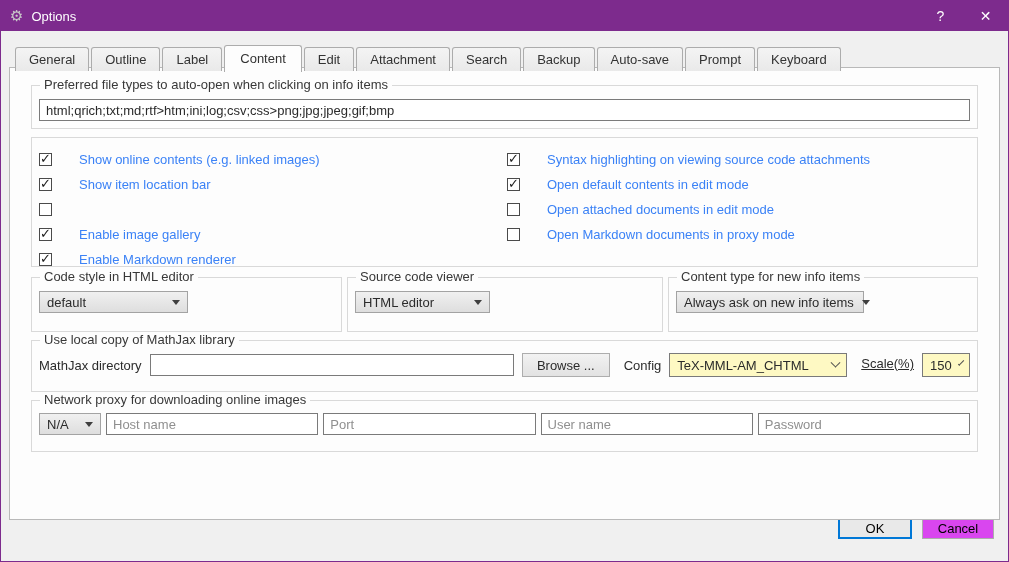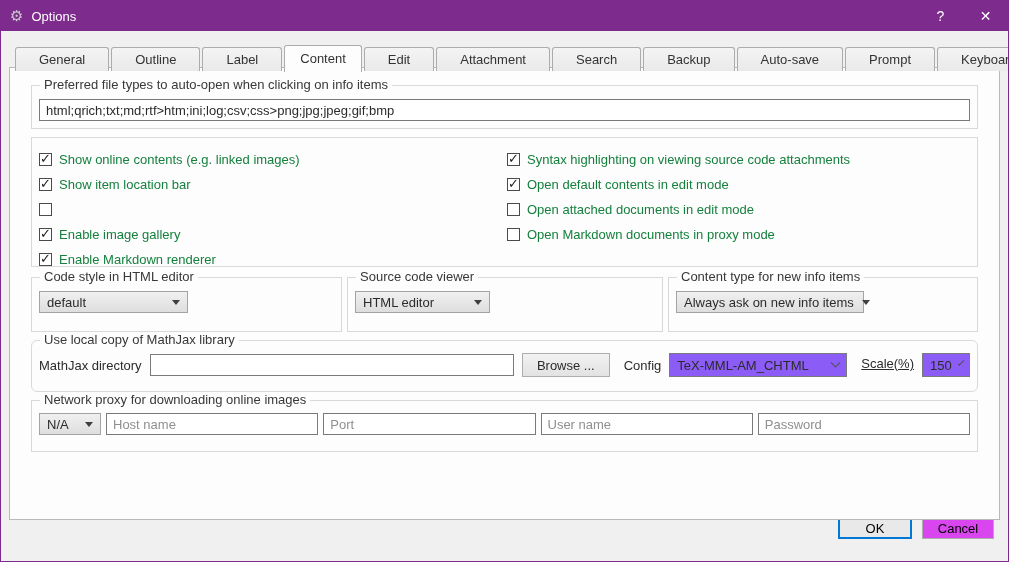"General" .tab { padding: 4px 23px 4px -> 4px 13px 4px }
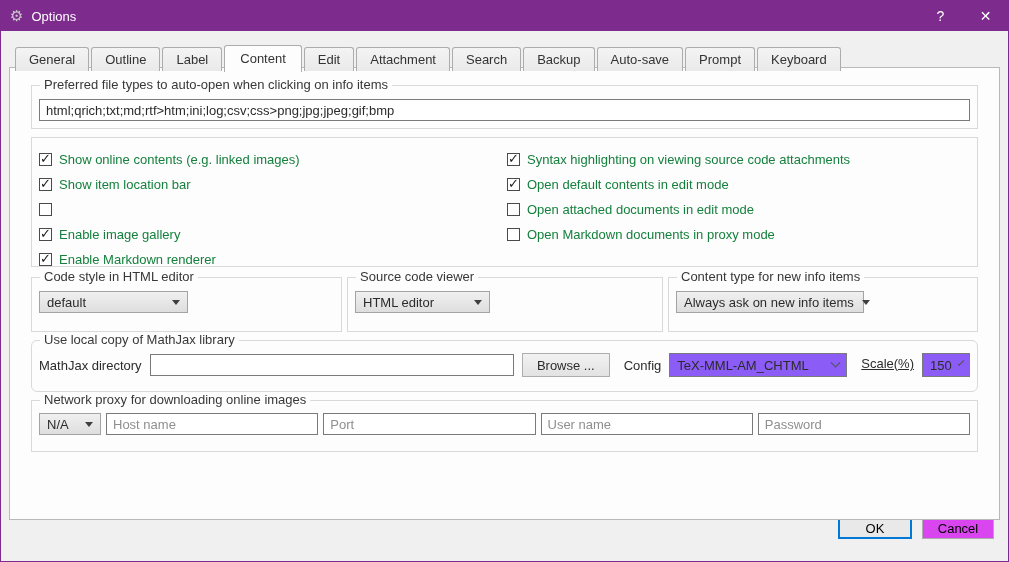"Show online contents (e.g. linked" .cb-label { color: #15803d -> #3b82f6; margin-left: none -> 20px }
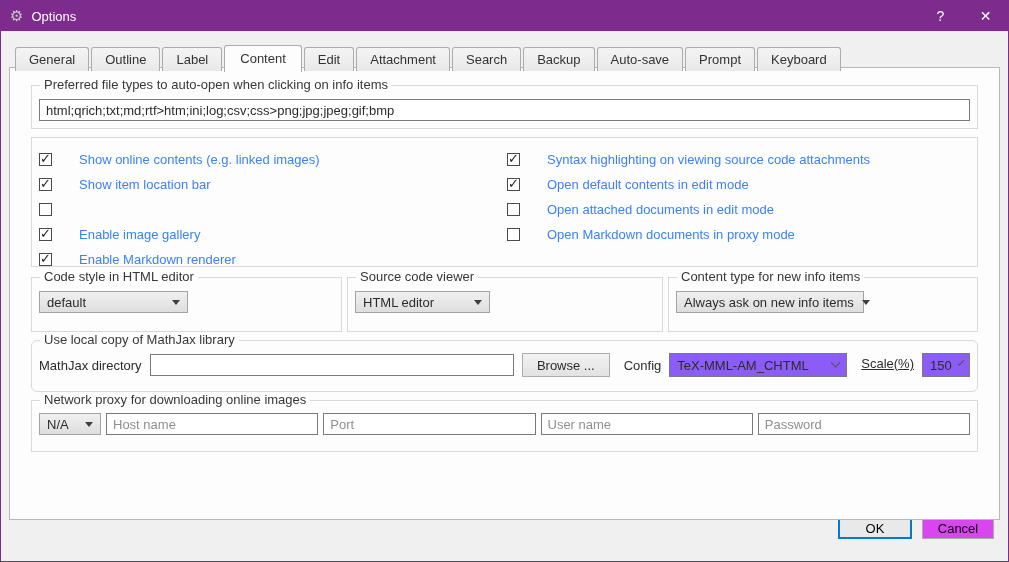"Use local copy of MathJax" .gb-mathjax { border-radius: 6px -> none }
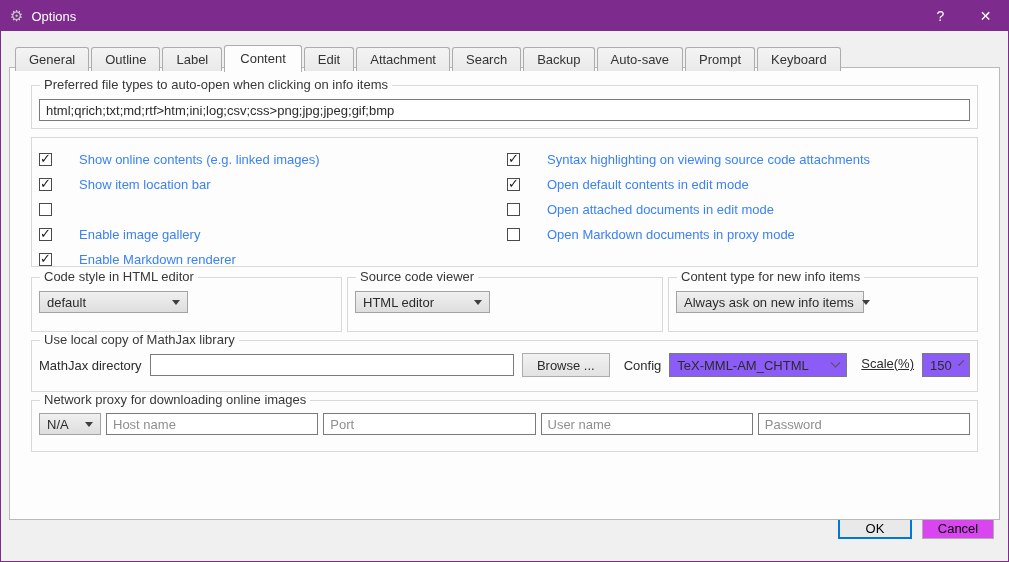"TeX-MML-AM_CHTML" .combo-white { background: #8b5cf6 -> #fef9c3 }
